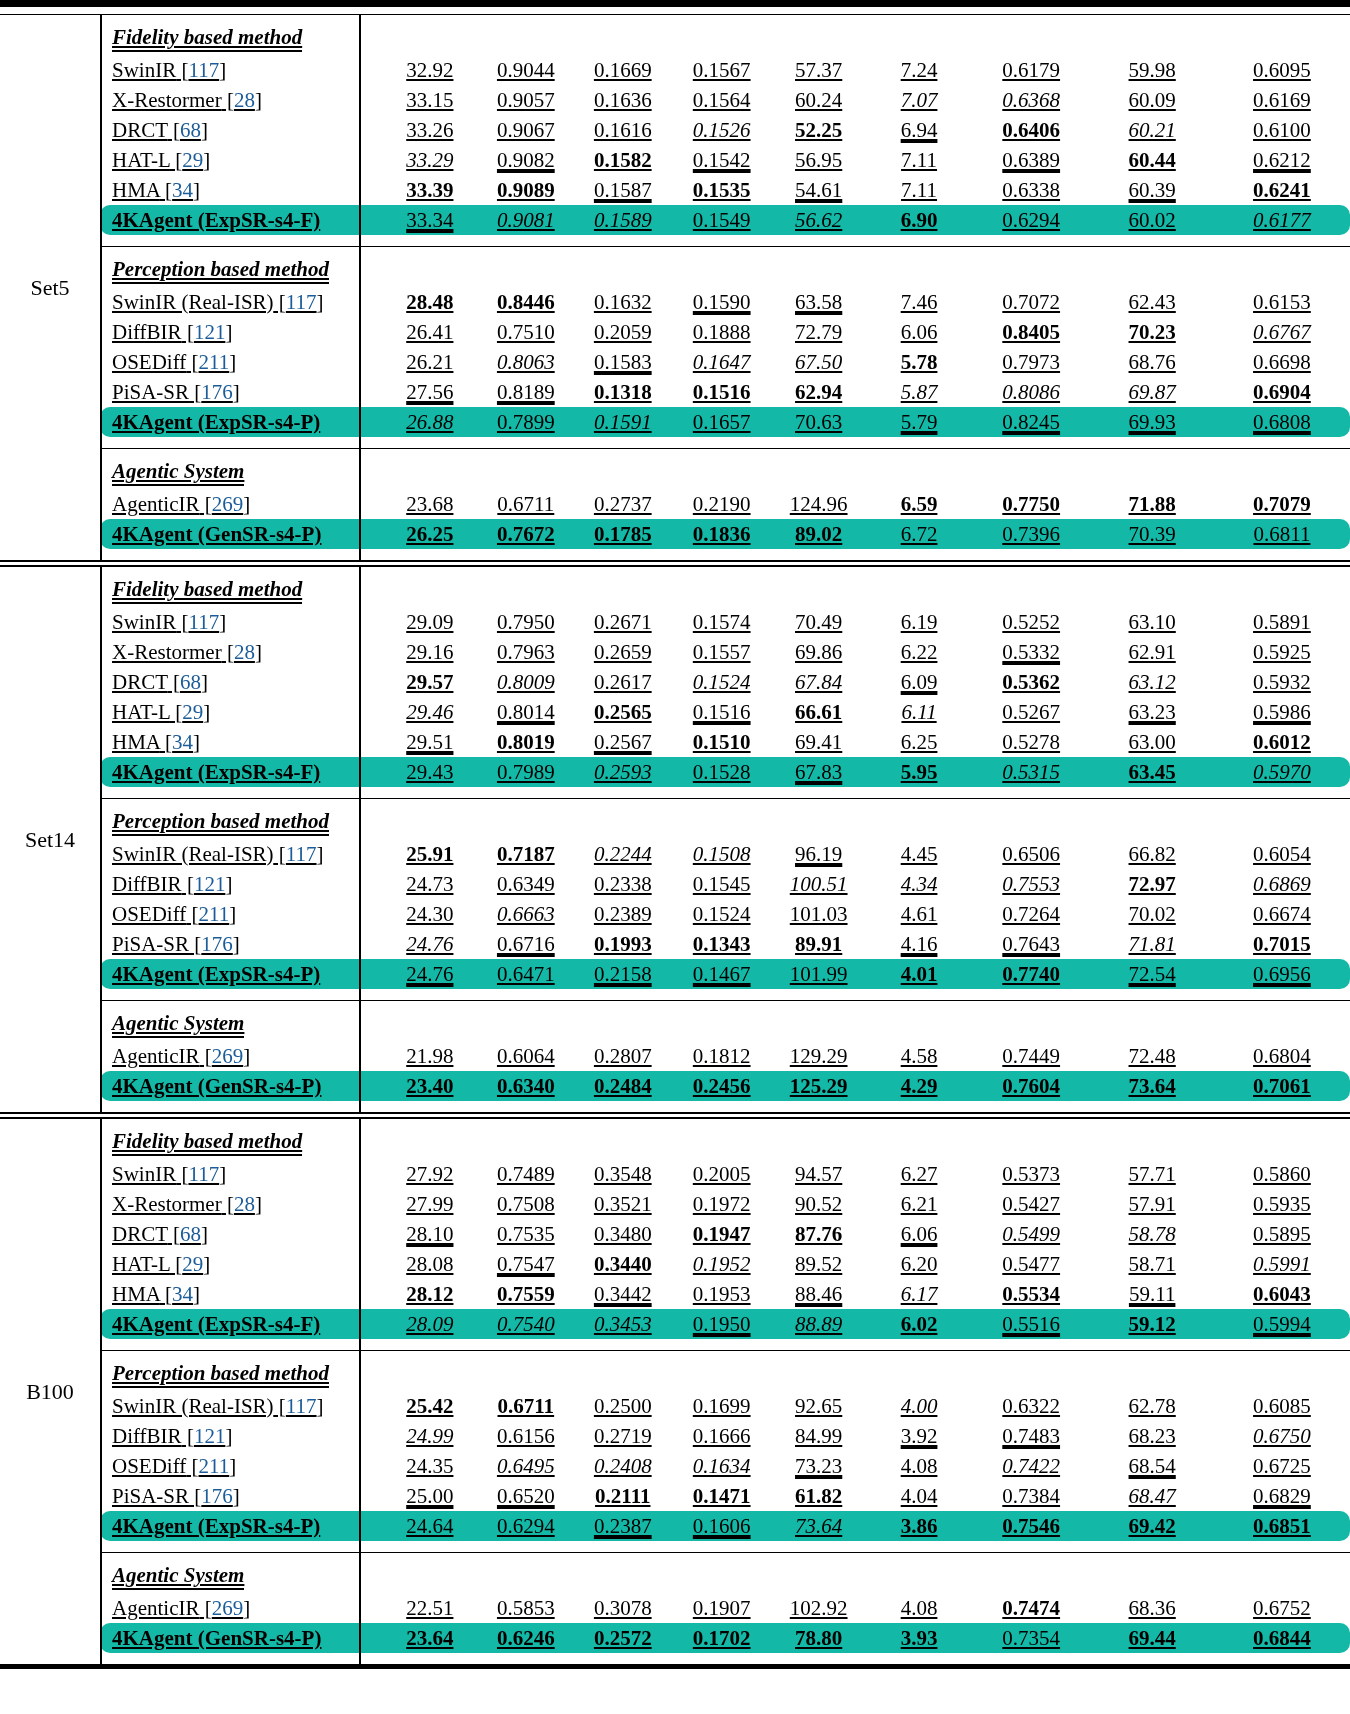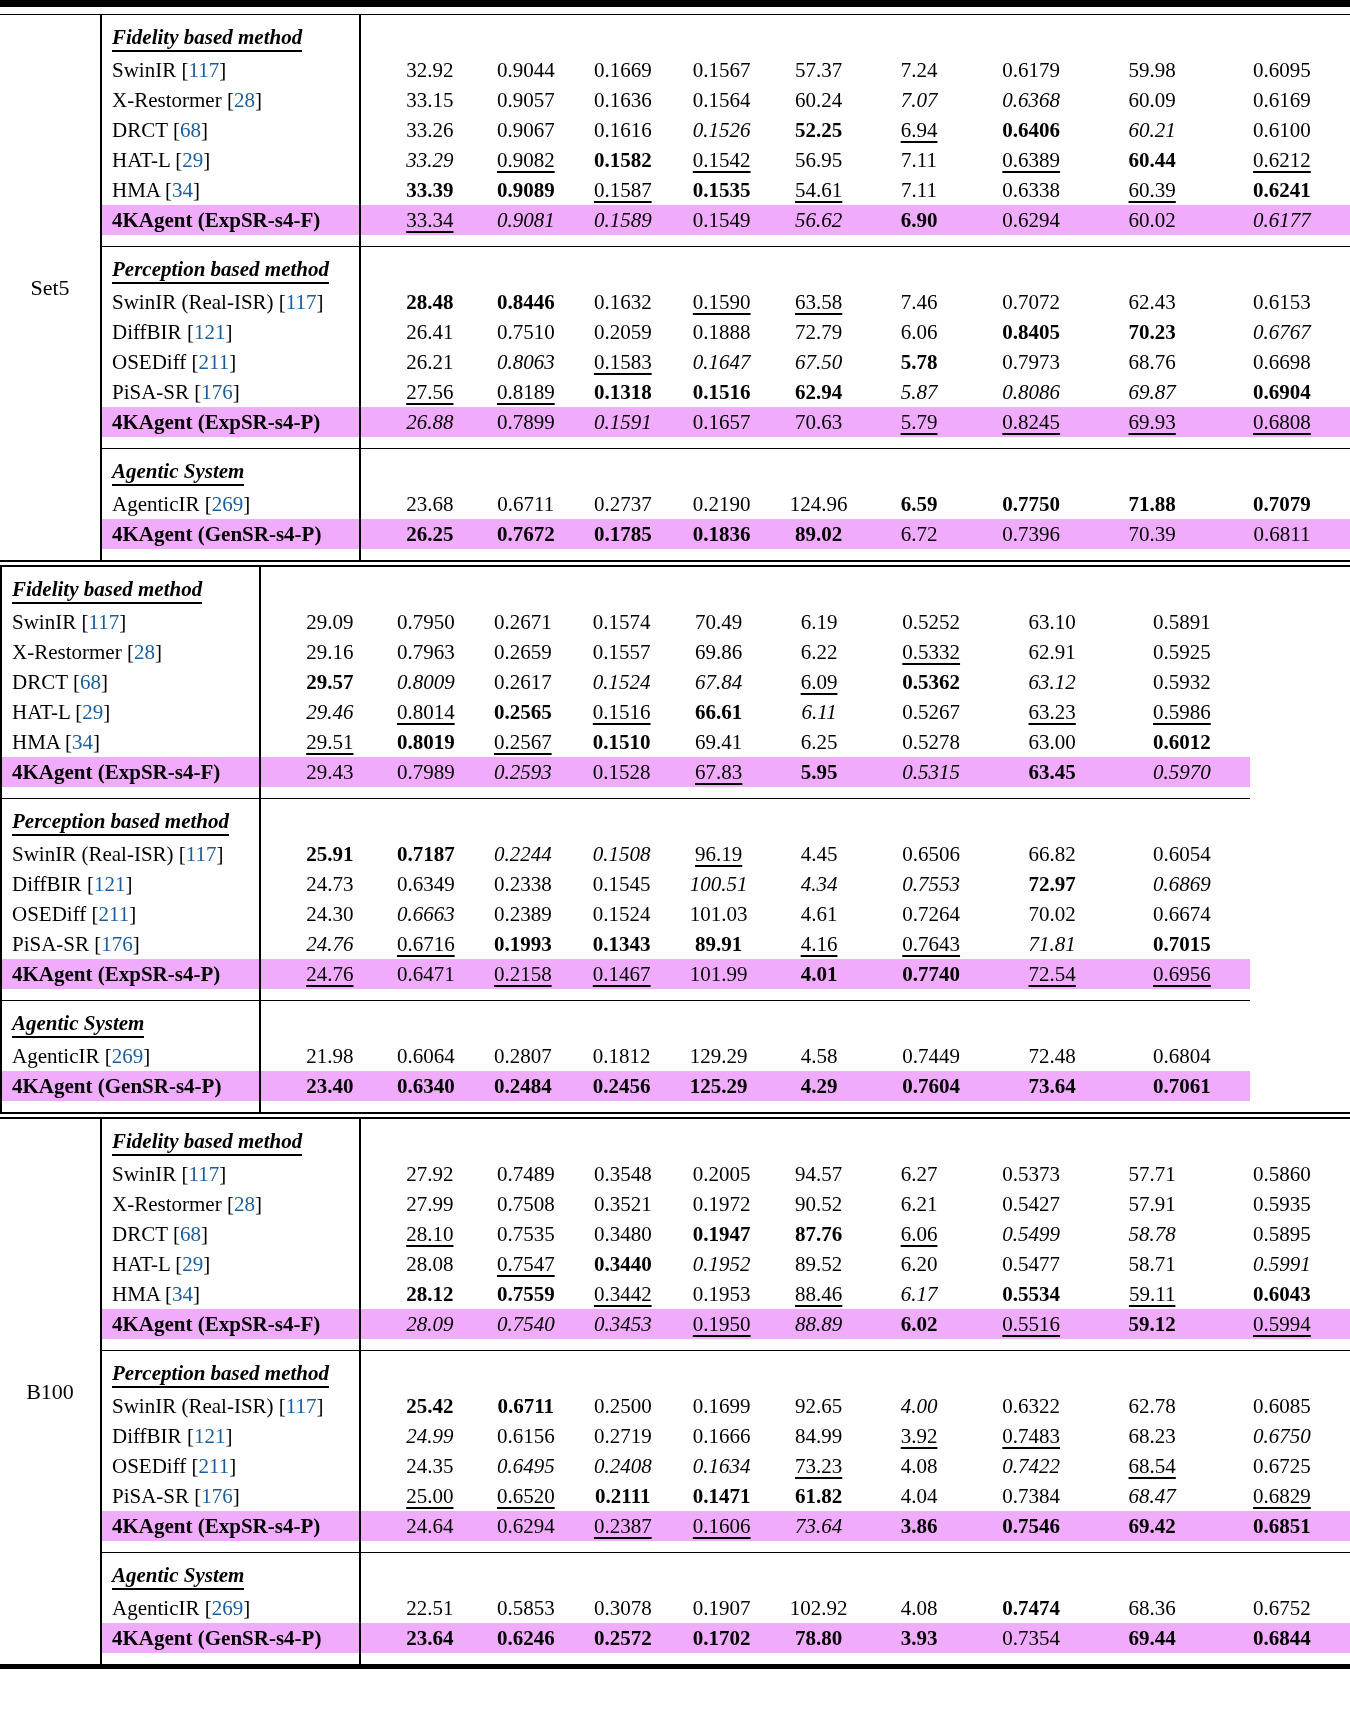"Fidelity based method" .content { text-decoration: none -> underline }
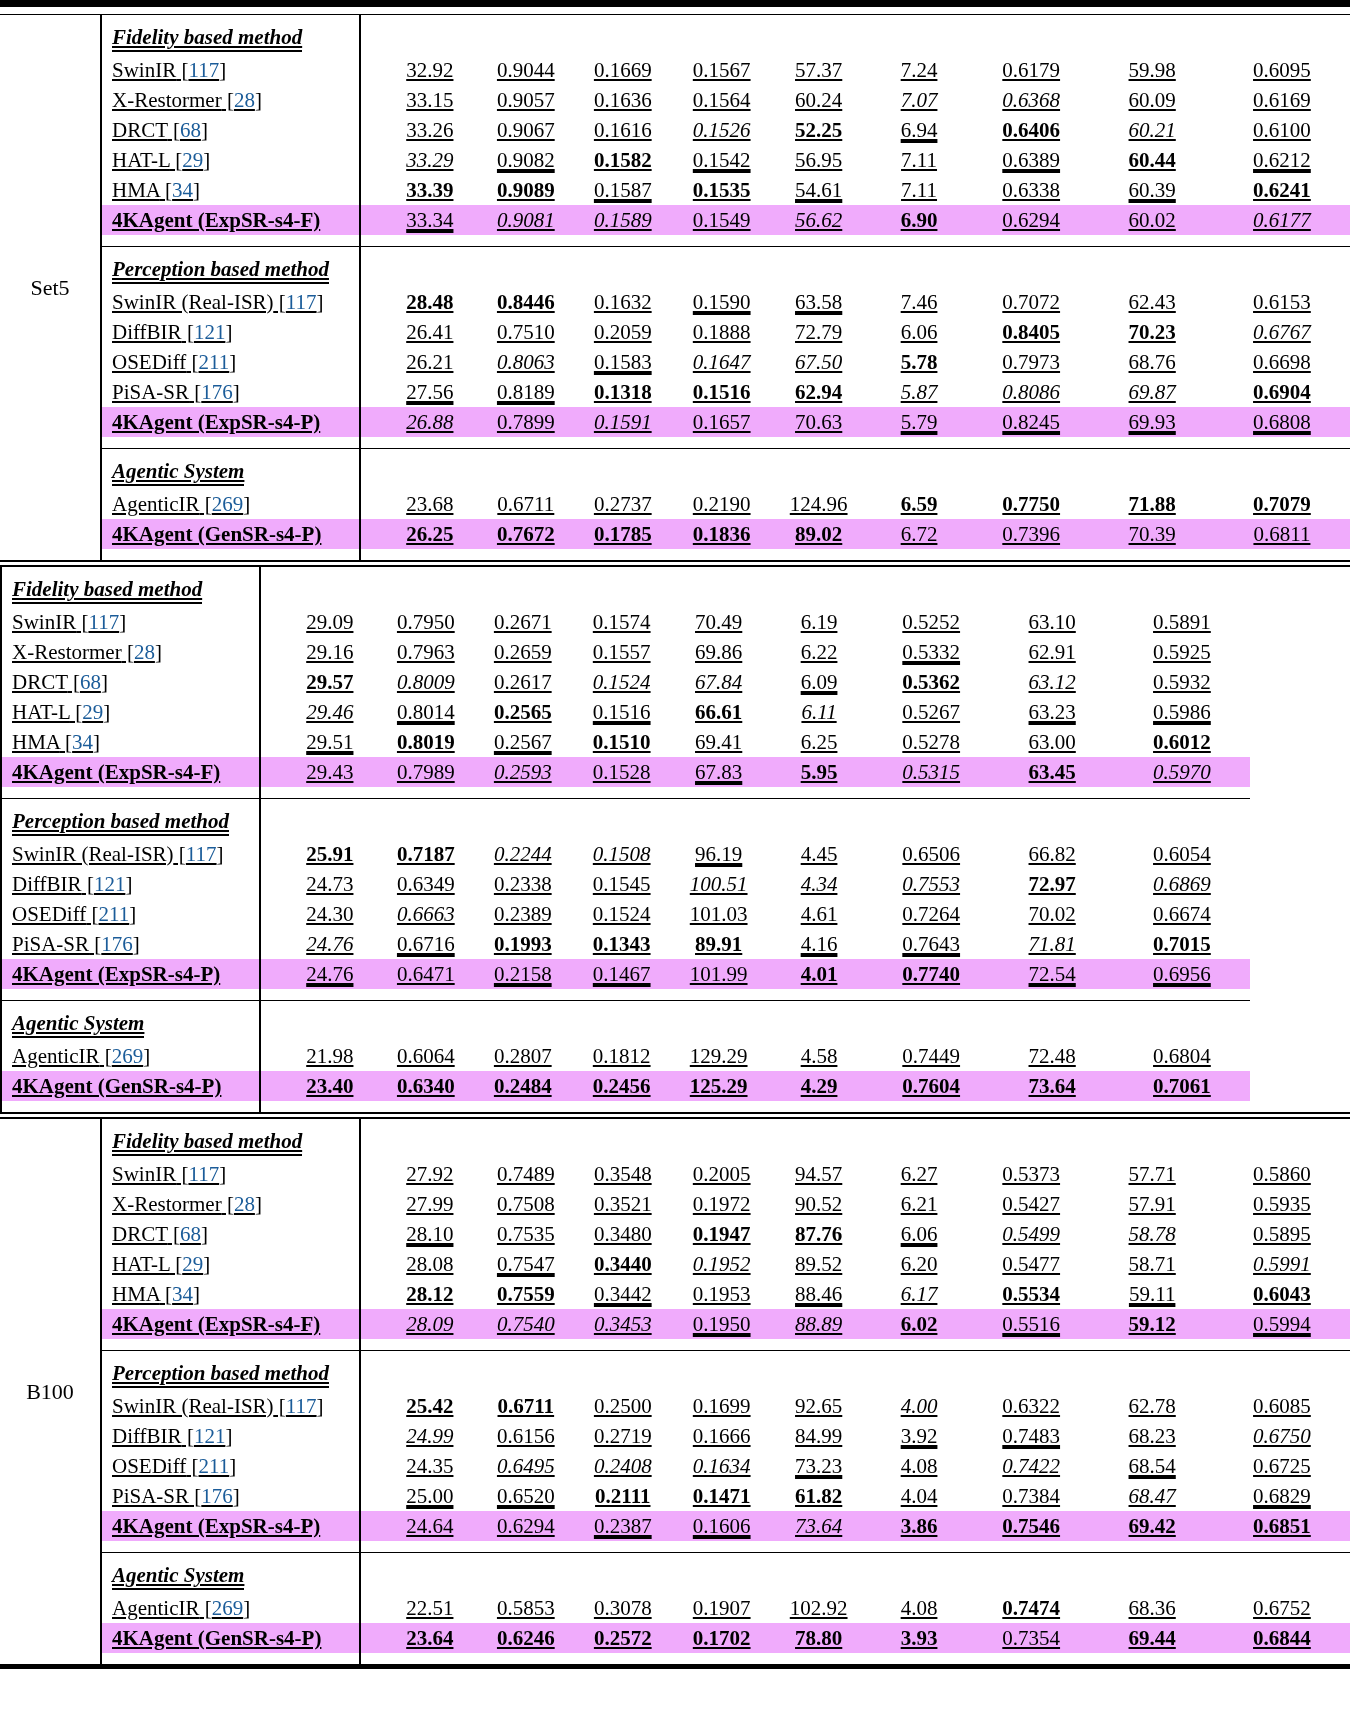"4KAgent (ExpSR-s4-F)" .row.hl { background: #f0abfc -> #14b8a6; border-radius: none -> 10px }
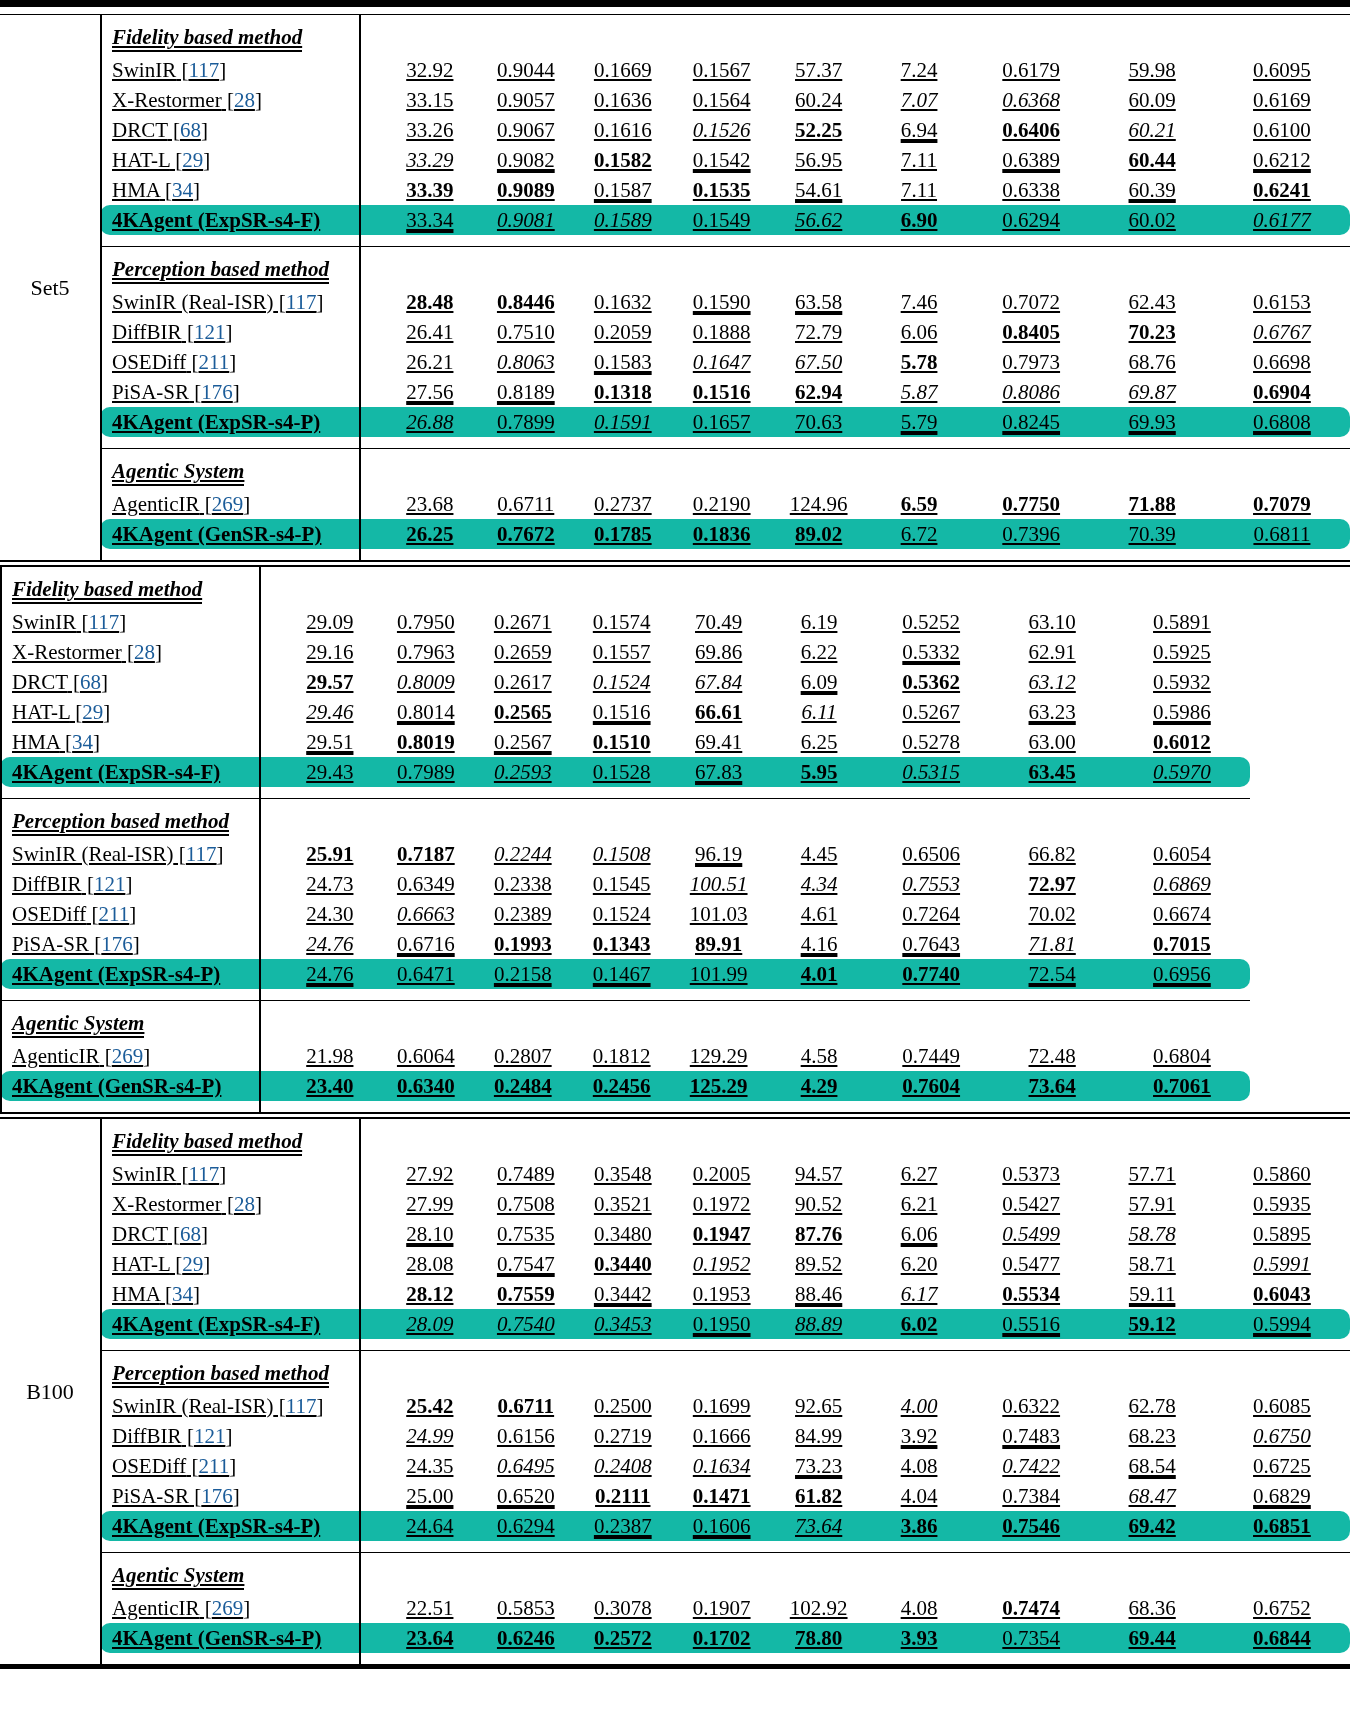"Set14" div.ds-cell { html: none -> <div>Set14</div> }
